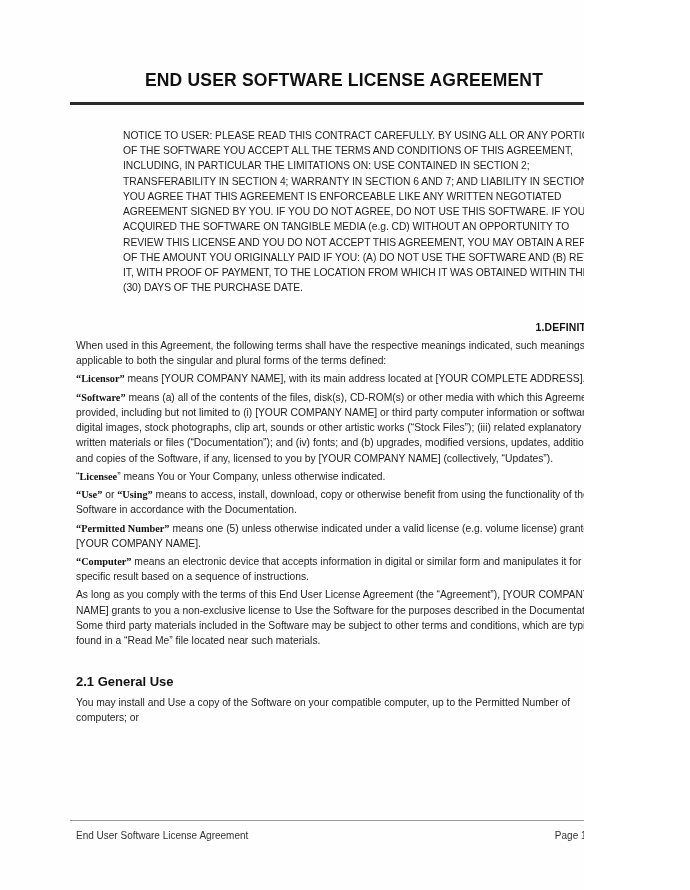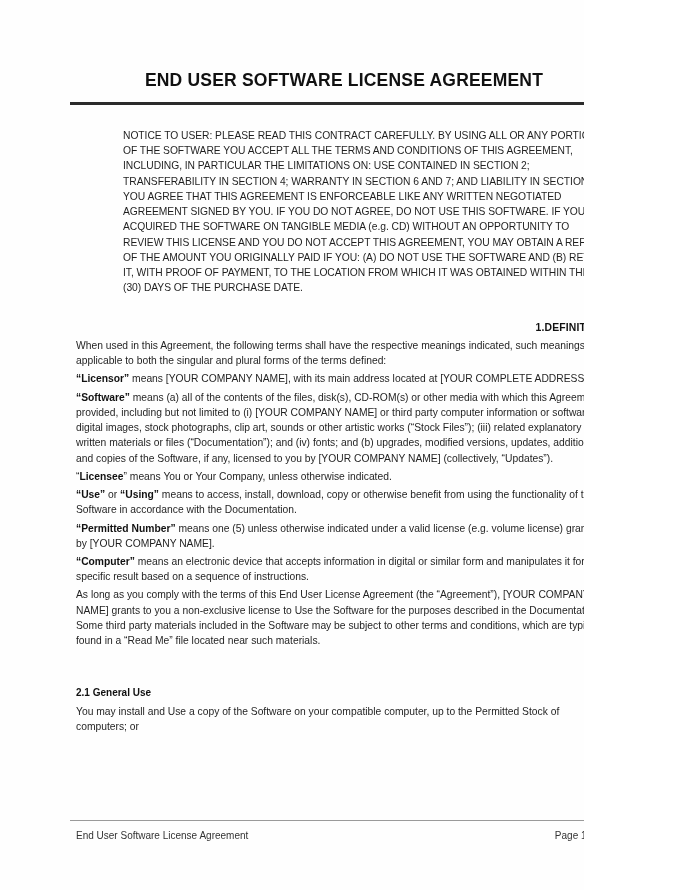"“Licensor”" b, .term { font-family: none -> Liberation Serif, serif }
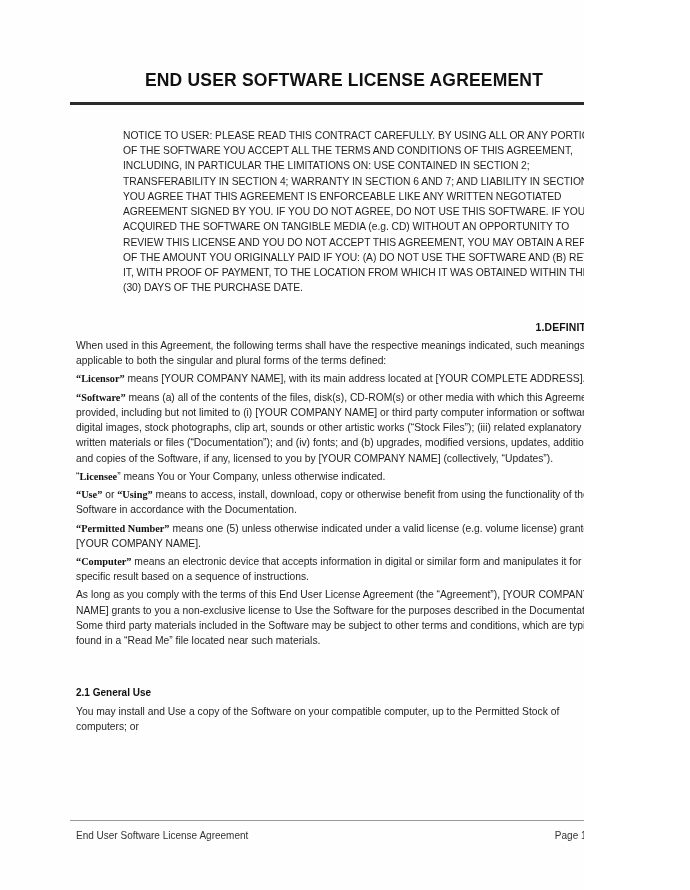"2.1 General Use" .sub-heading { font-size: 10px -> 13px; margin-top: 38px -> 24px }
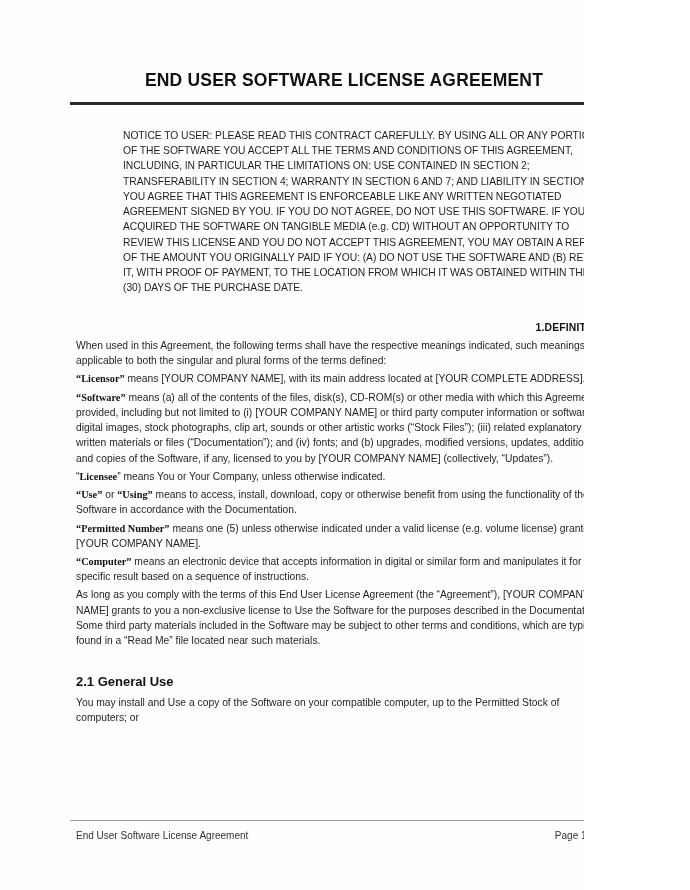"You may install and Use" p.body-para { text: Stock -> Number }
